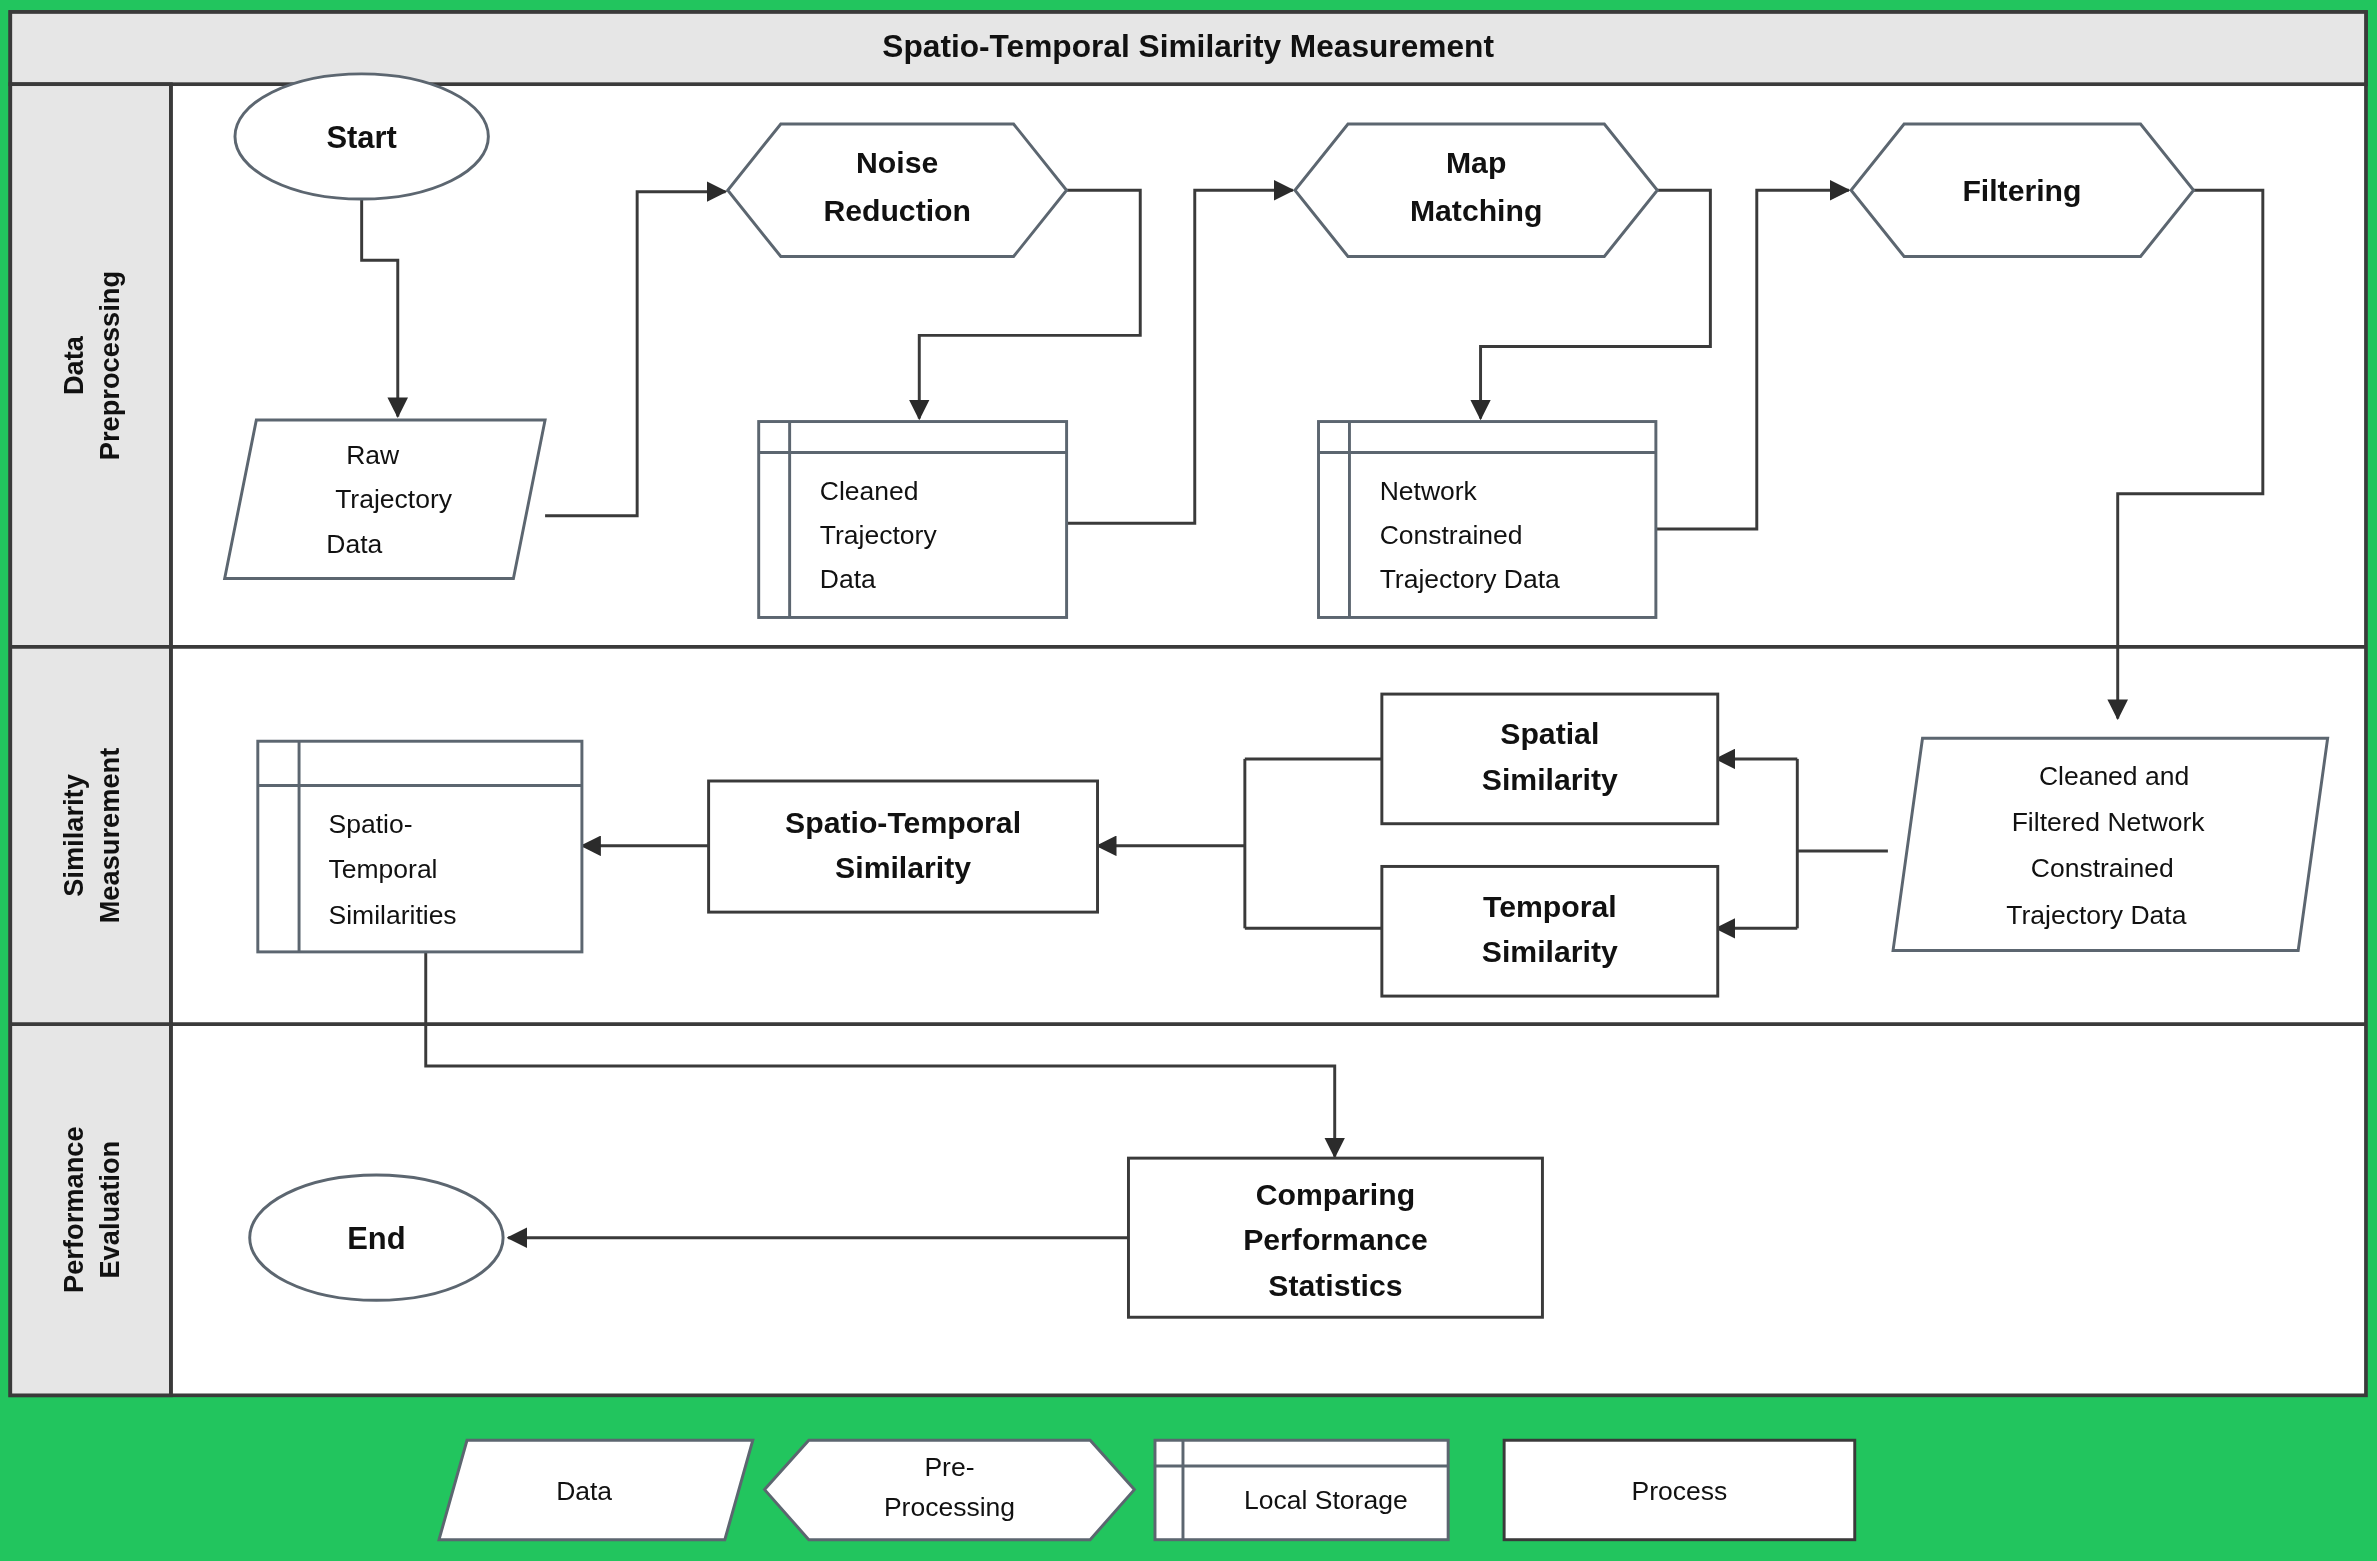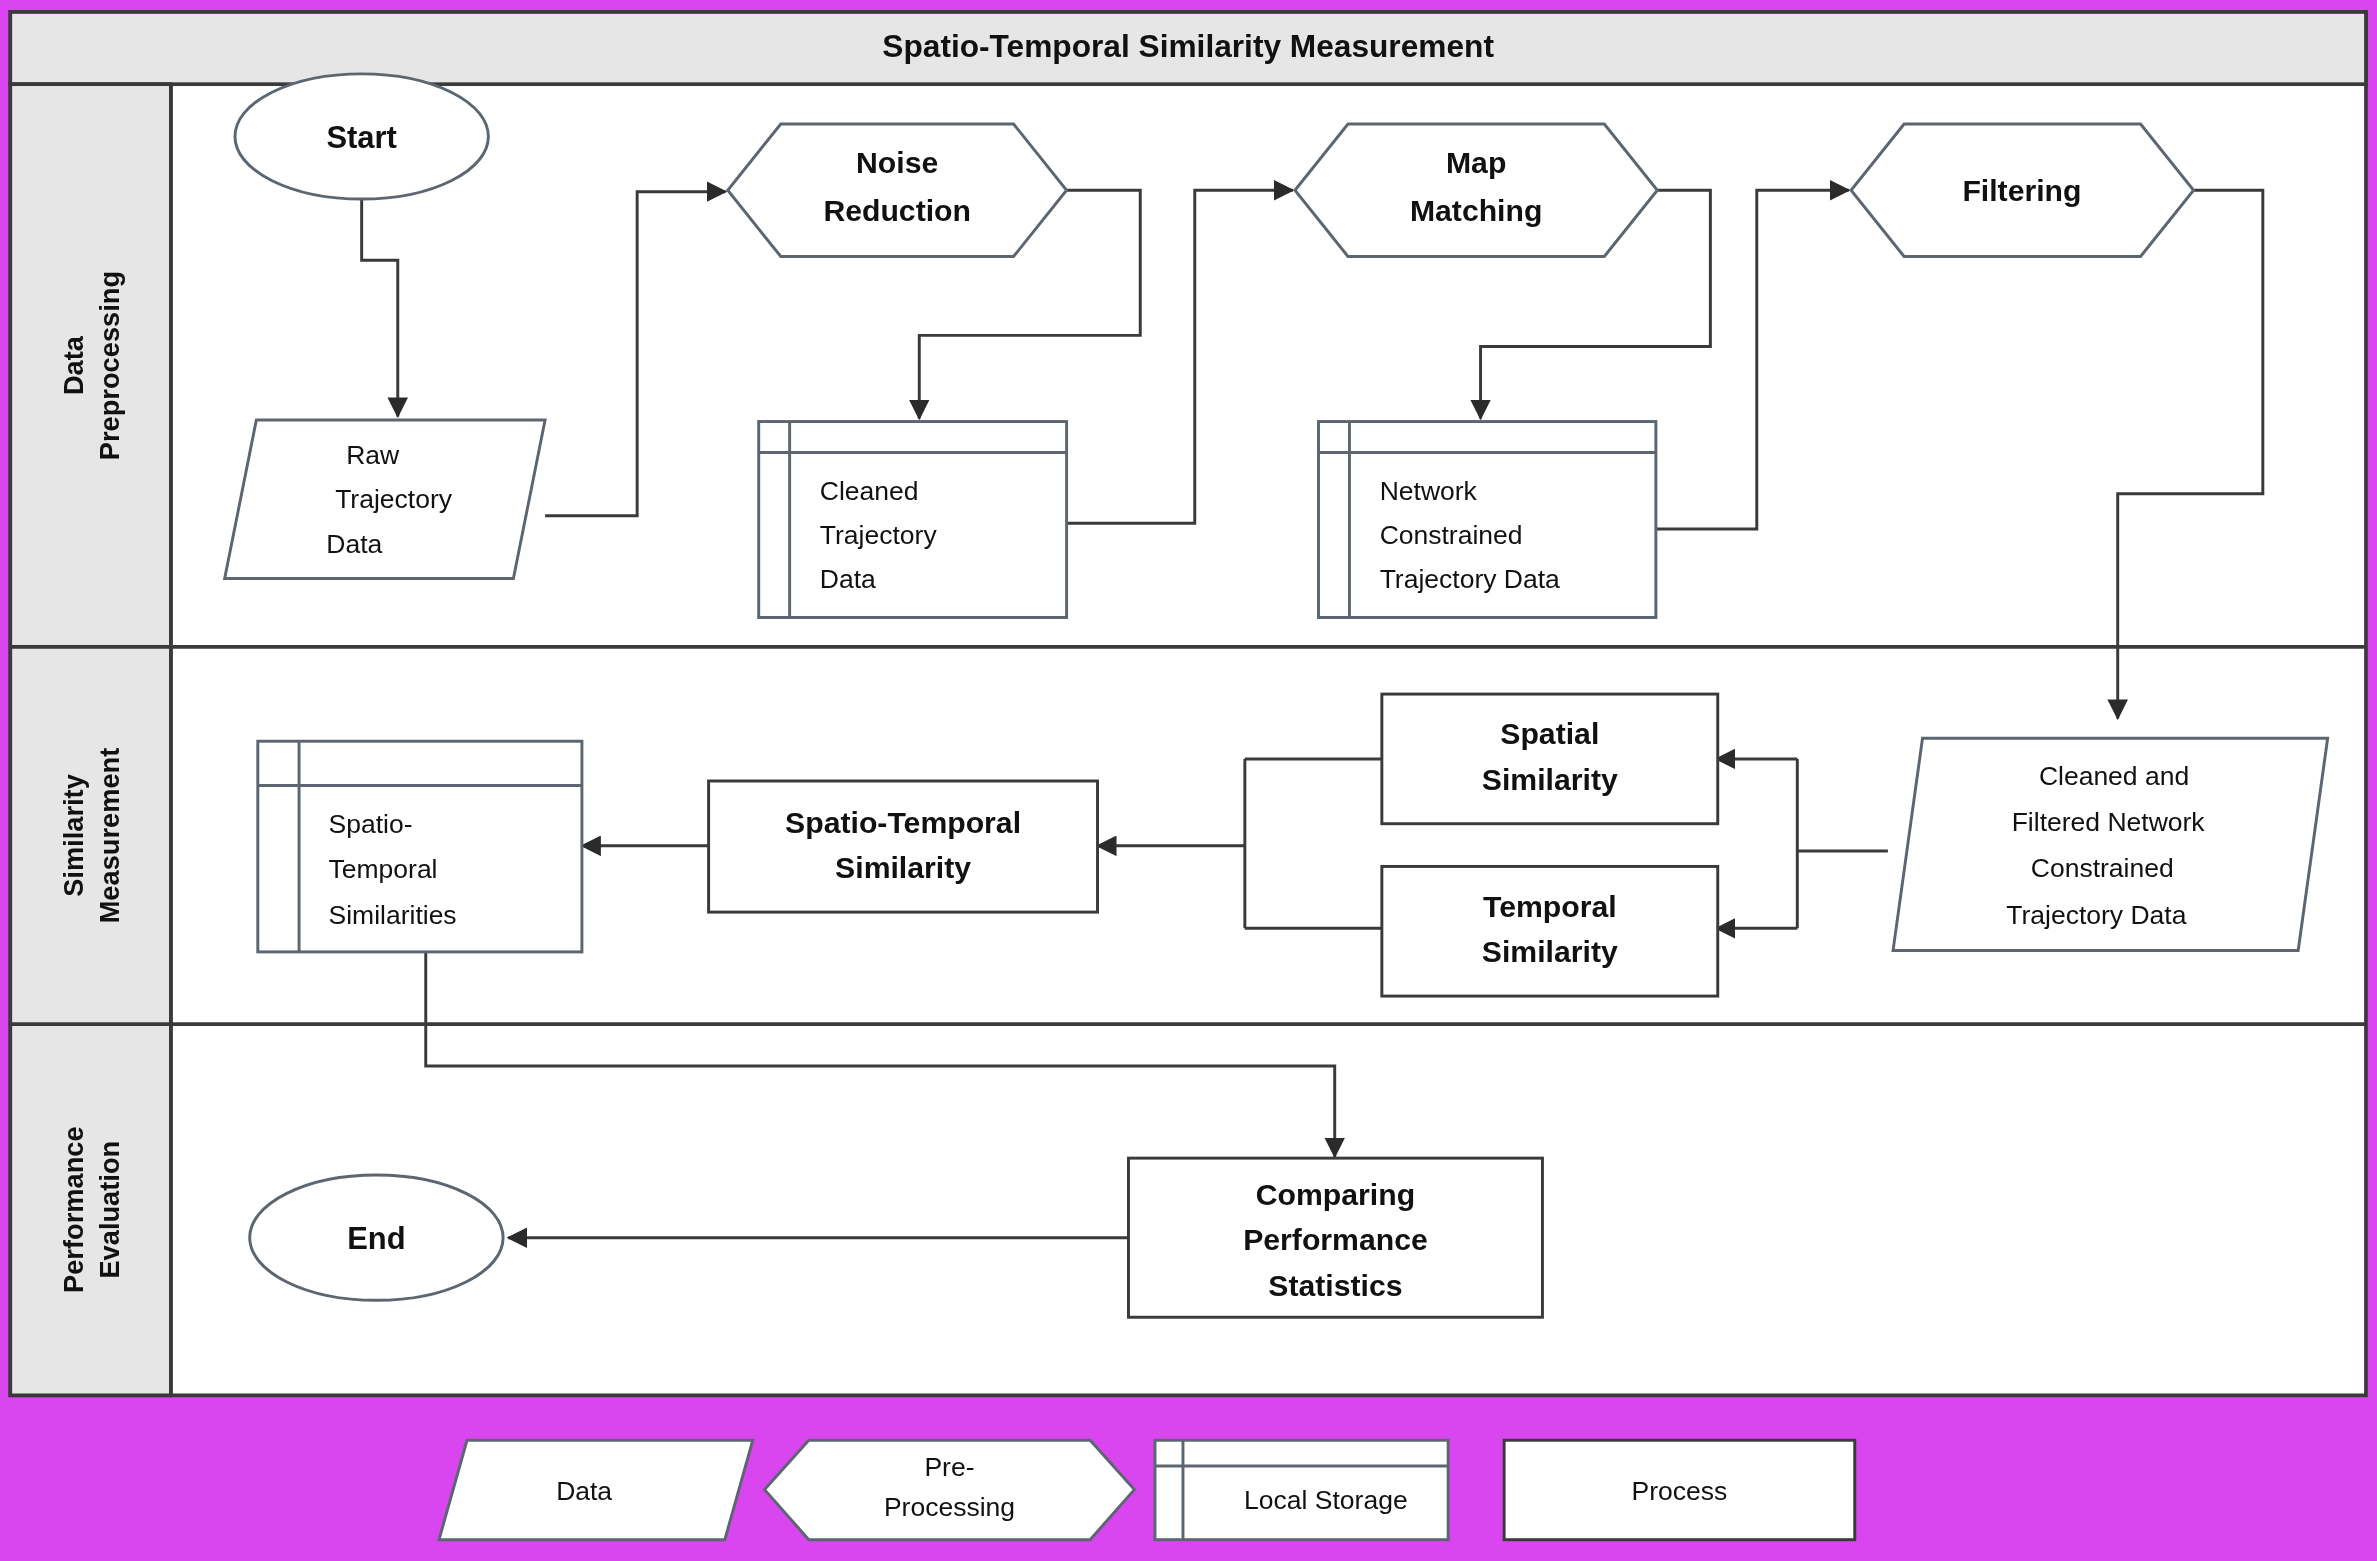"Spatio-Temporal Similarity Measurement" #stage { background: #d946ef -> #22c55e }
